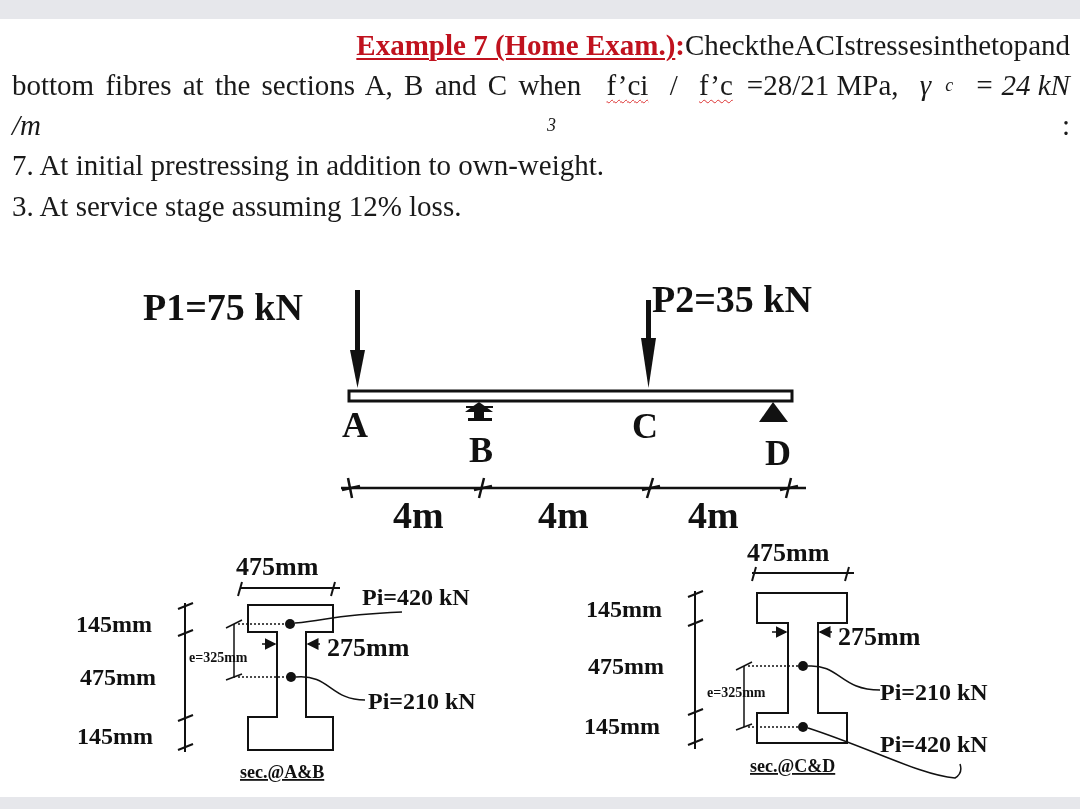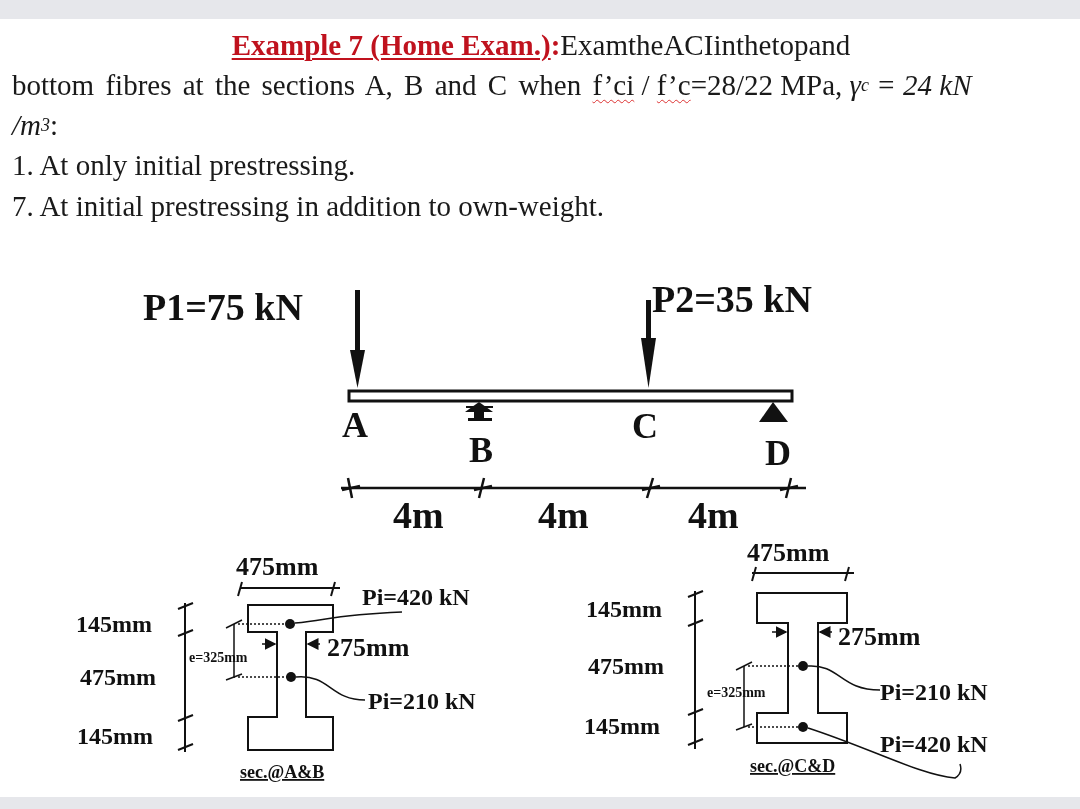"Example 7 (Home Exam.):" .line { justify-content: center -> flex-end }
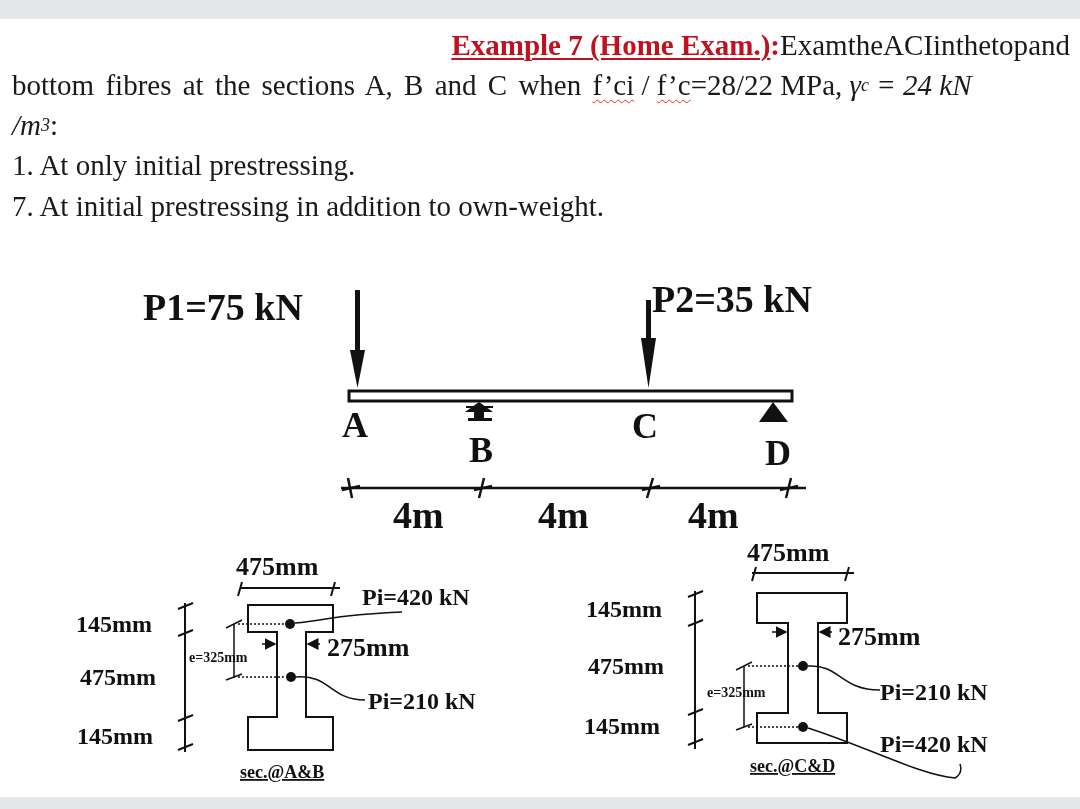"Exam" span { text: Exam -> Check }
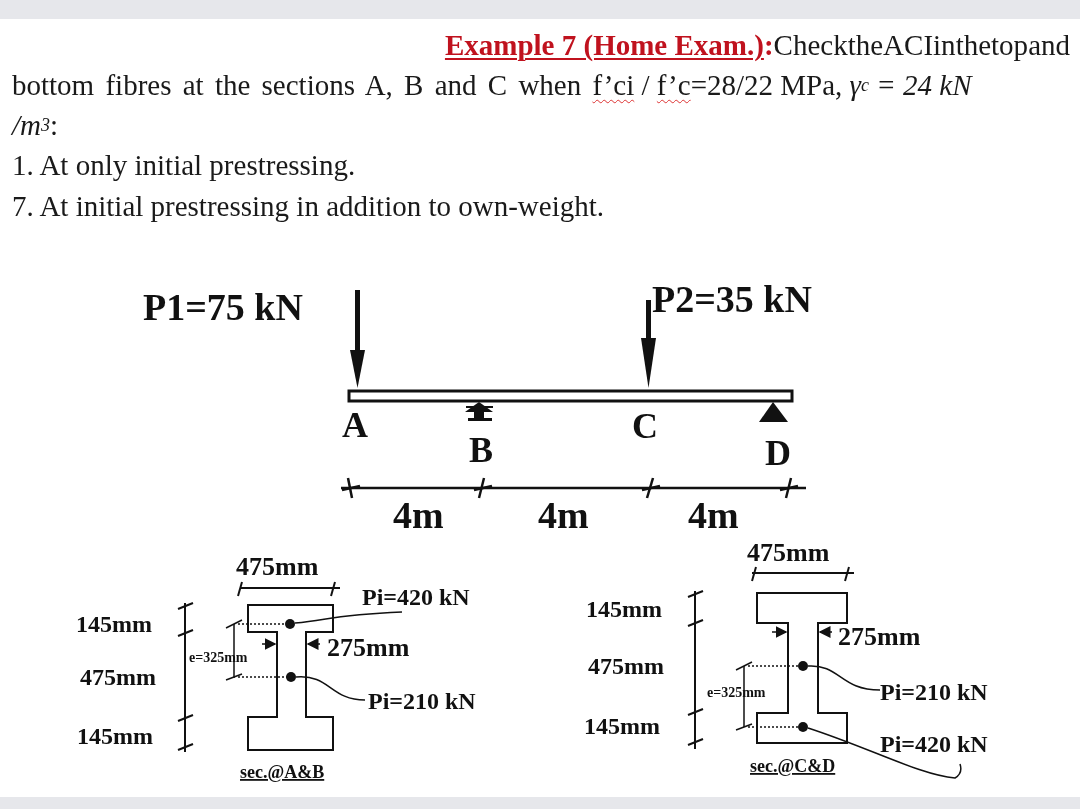"stresses" span { html: none -> <span>stresses</span> }
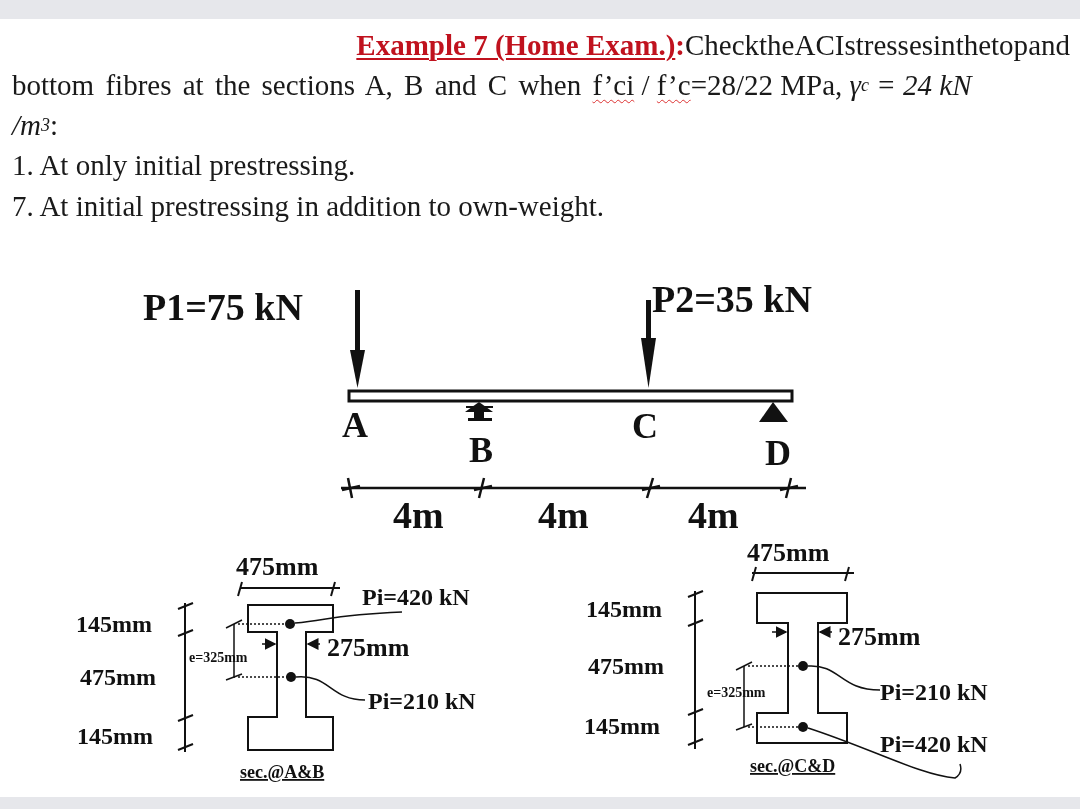"bottom fibres at the sections" .line.left { justify-content: flex-start -> space-between }
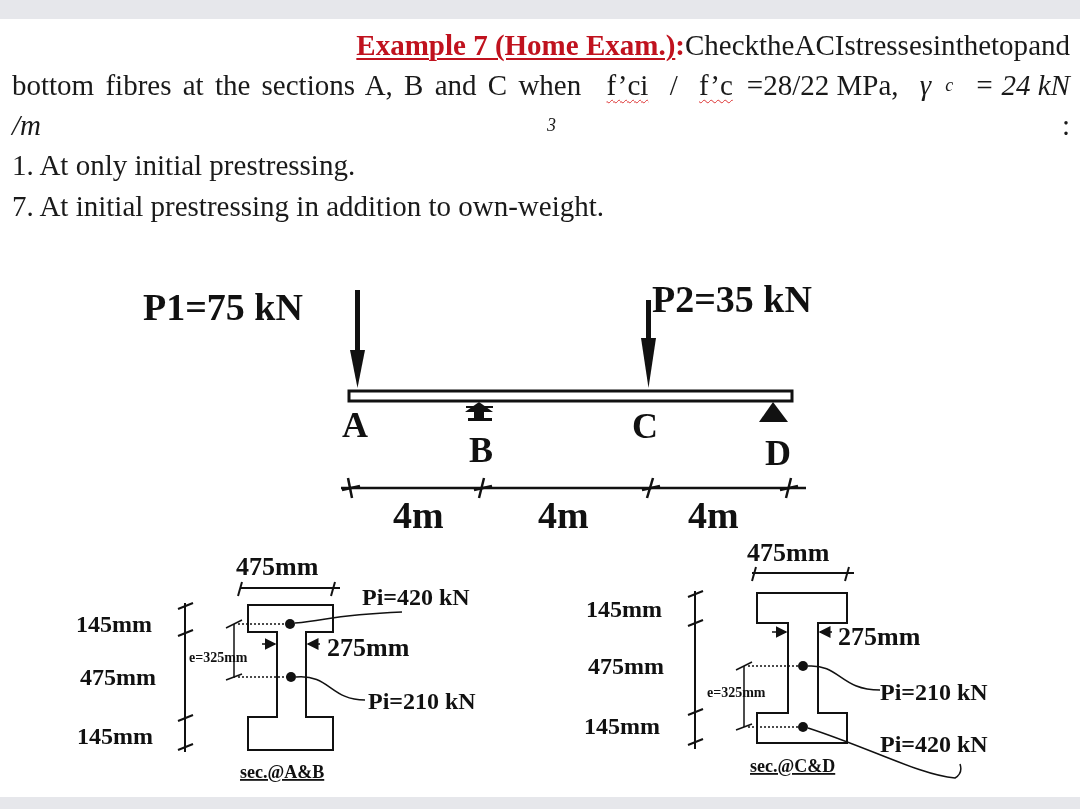"=28/22 MPa," span { text: 28/22 -> 28/21 }
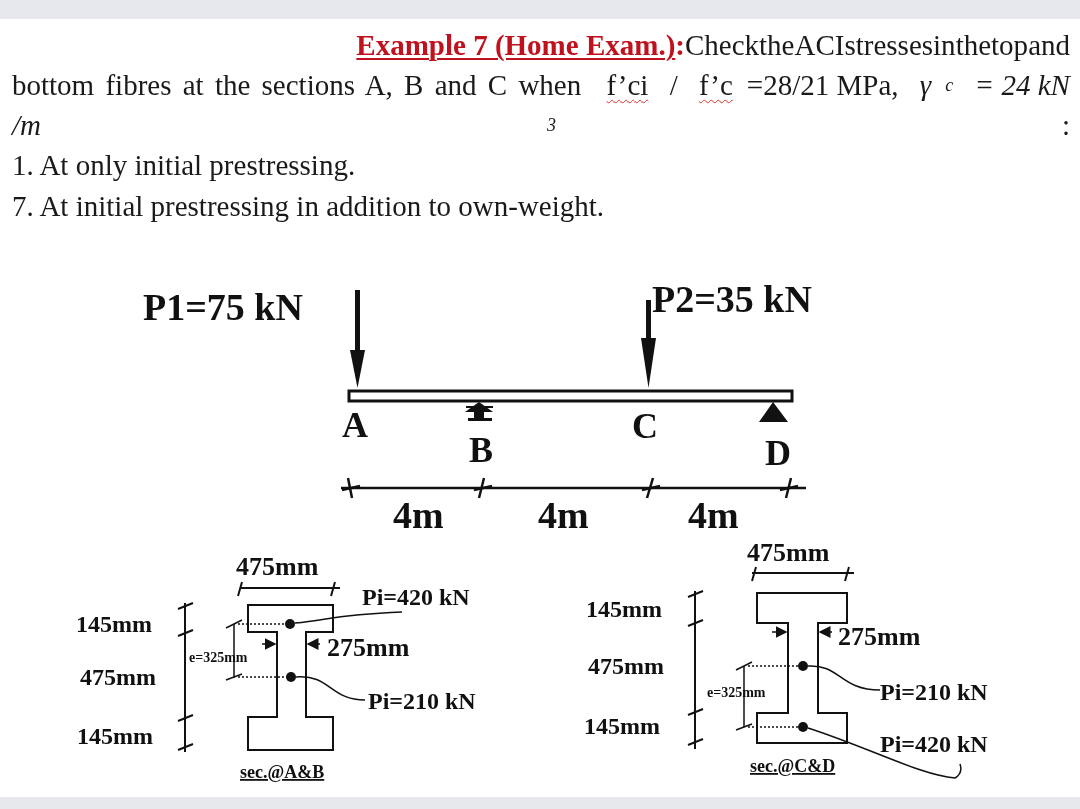"1. At only initial prestressing." div.list-item { html: <div>1. At only initial prestressing.</div> -> none }
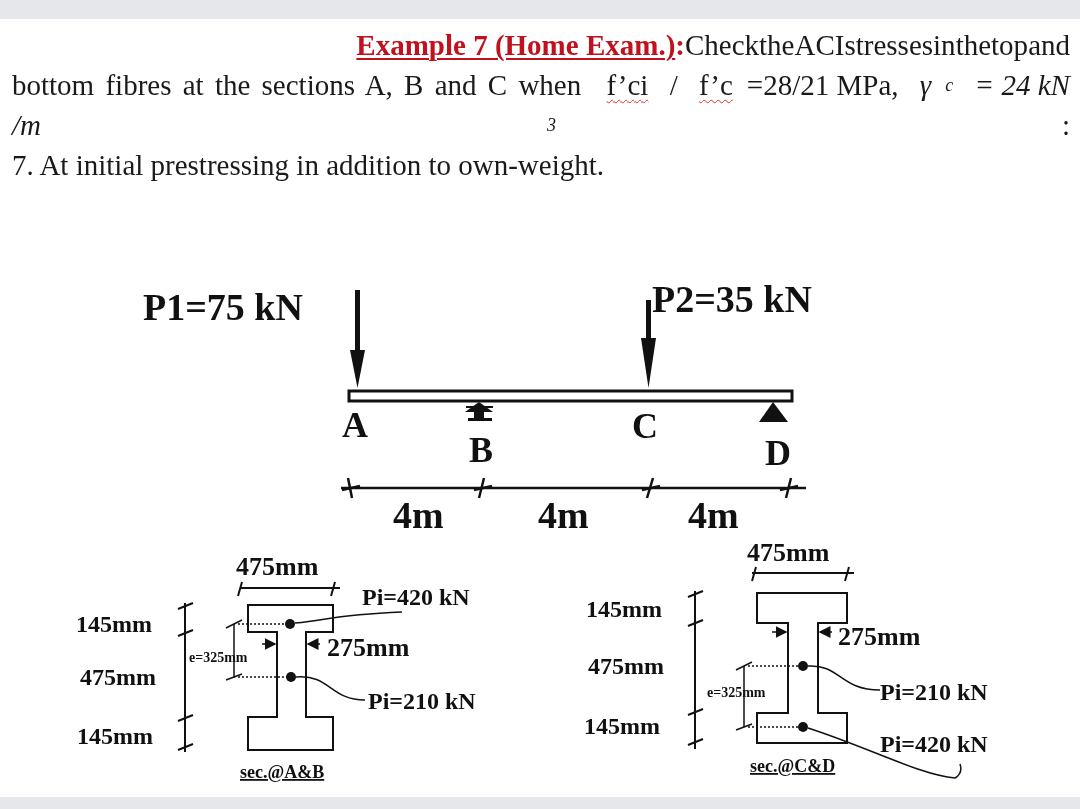"3. At service stage assuming" div.list-item { html: none -> <div>3. At service stage assuming 12% loss.</div> }
